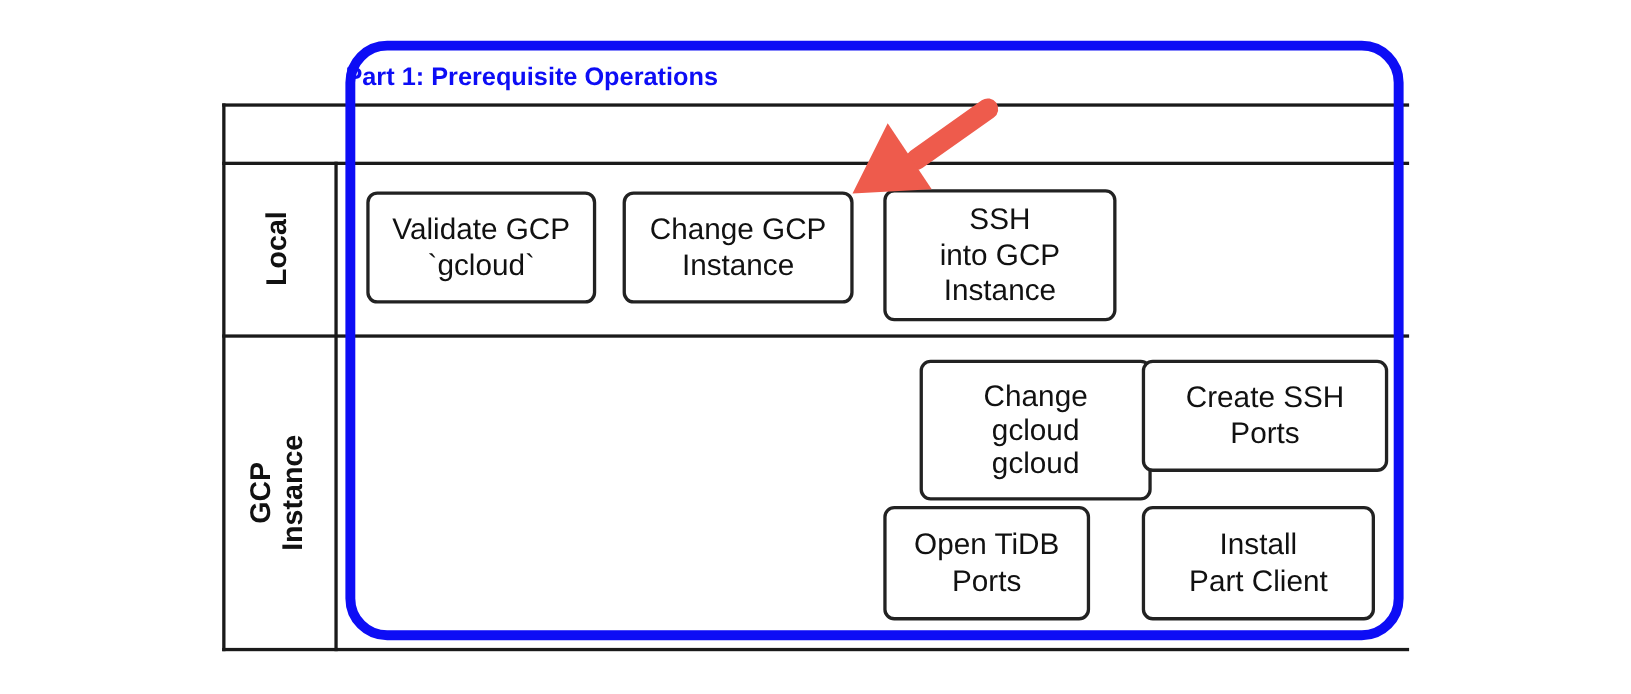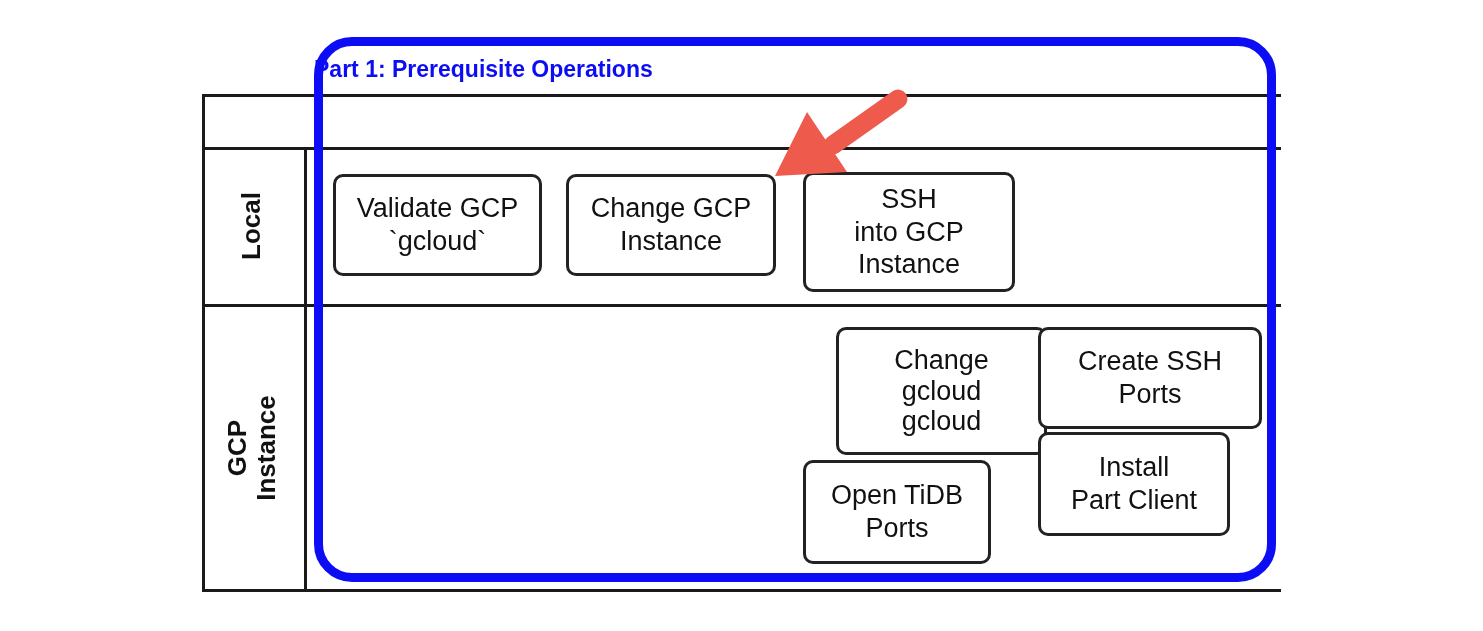"Install" div.task-box { top: 432px -> 460px; width: 192px -> 212px }
